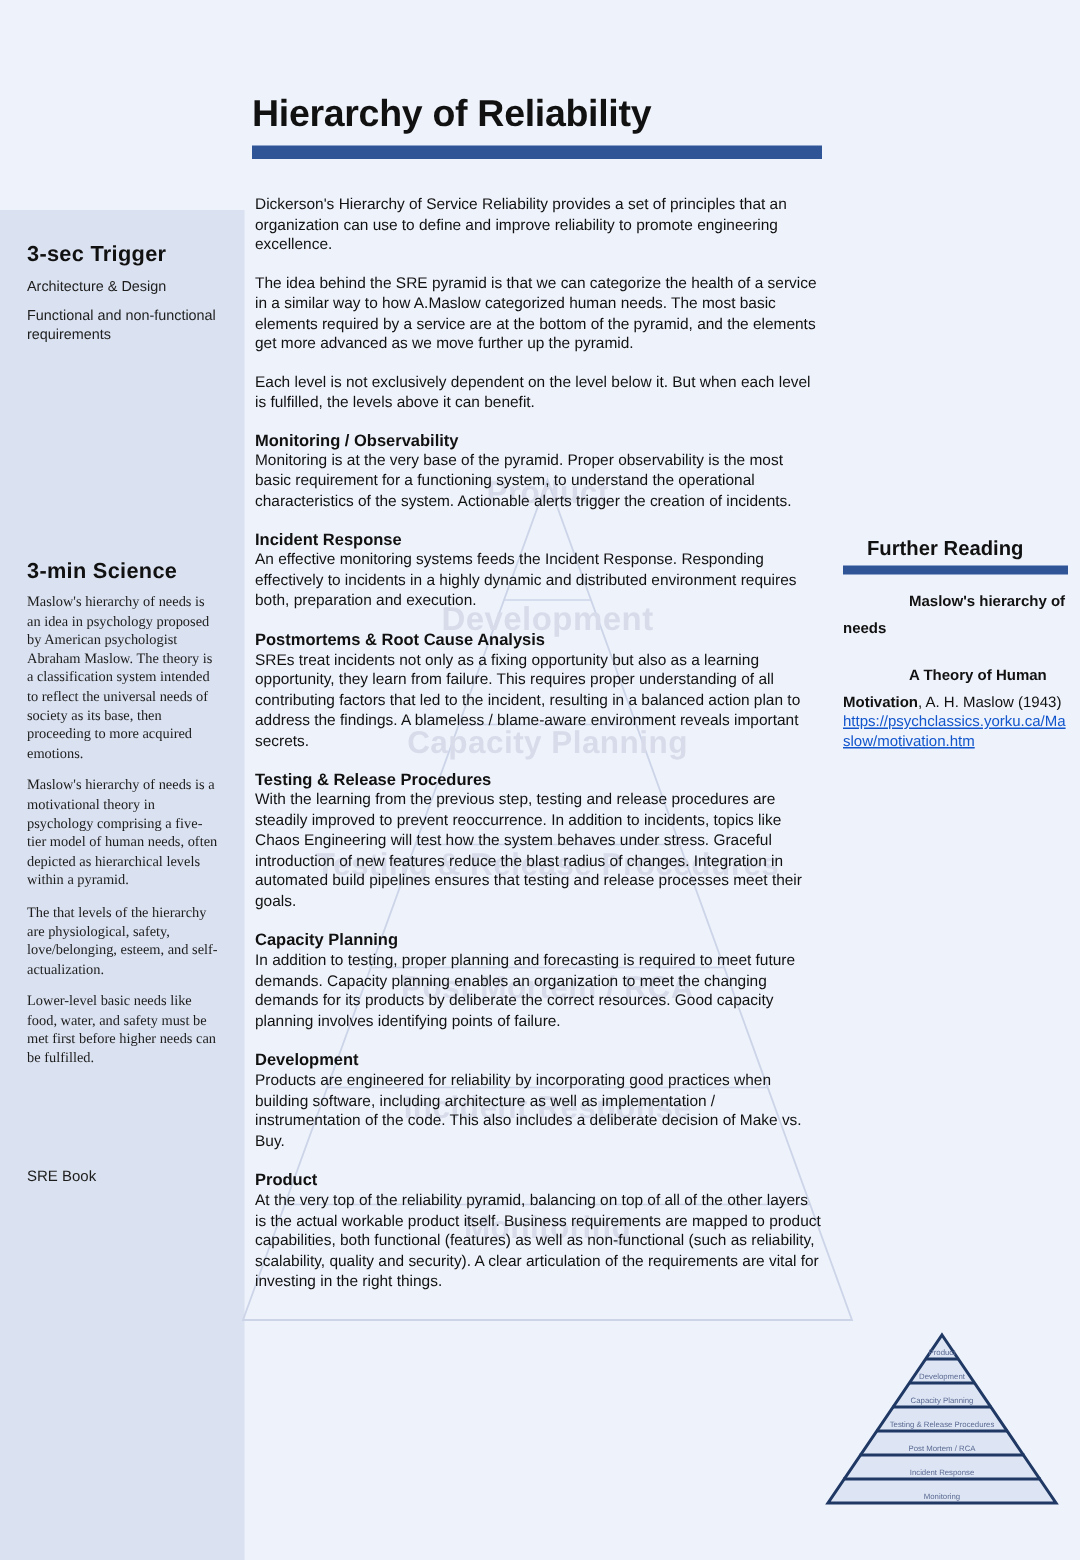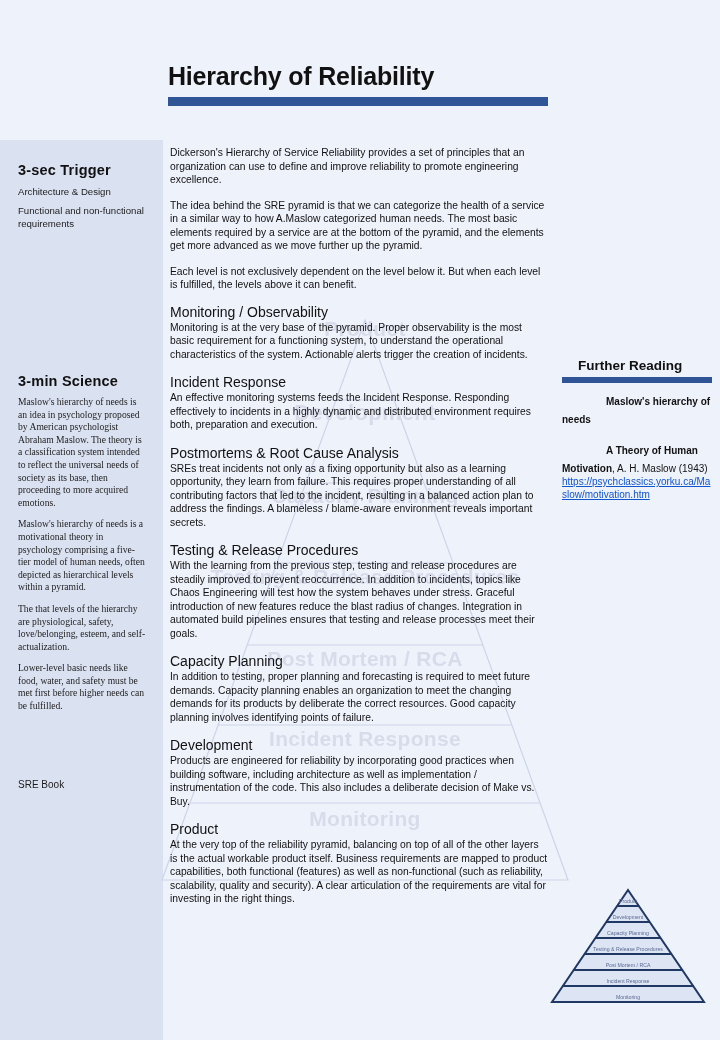"Dickerson's Hierarchy of Service" #main { top: 146px -> 130px }
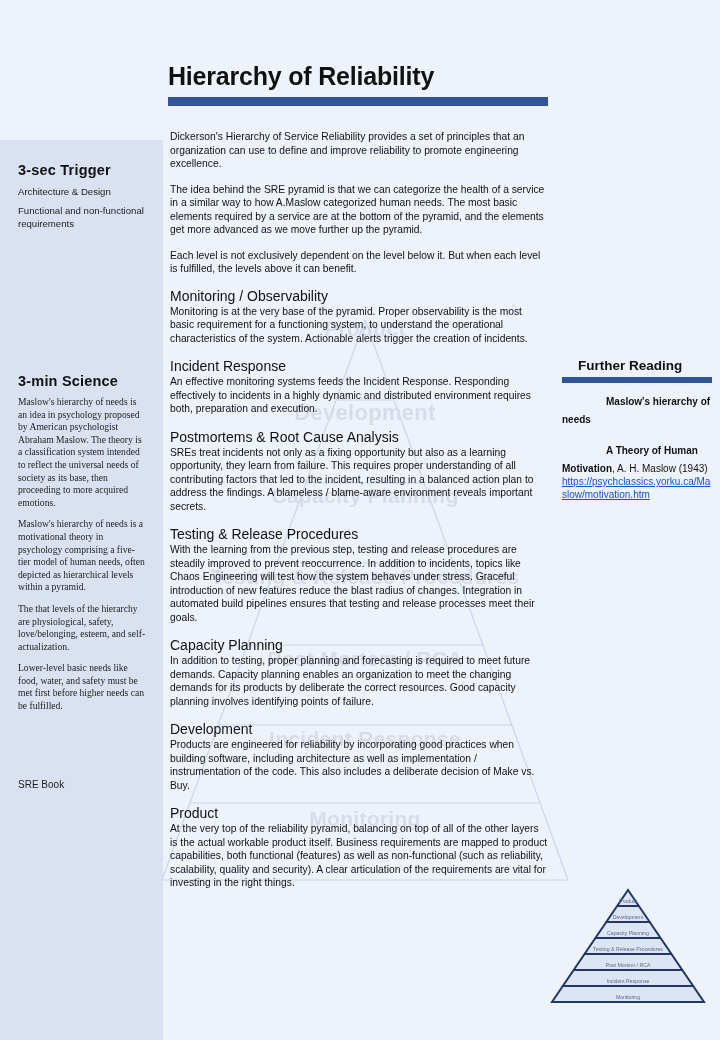"Monitoring / Observability" .sec-h { font-size: 14px -> 11px; font-weight: normal -> bold }
